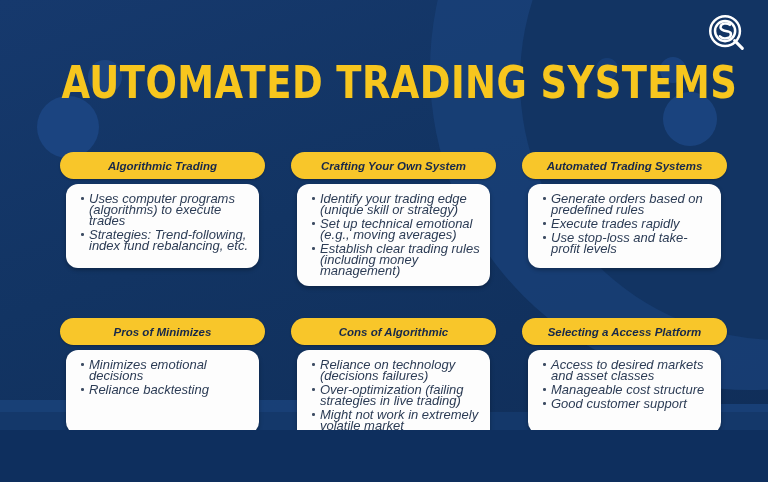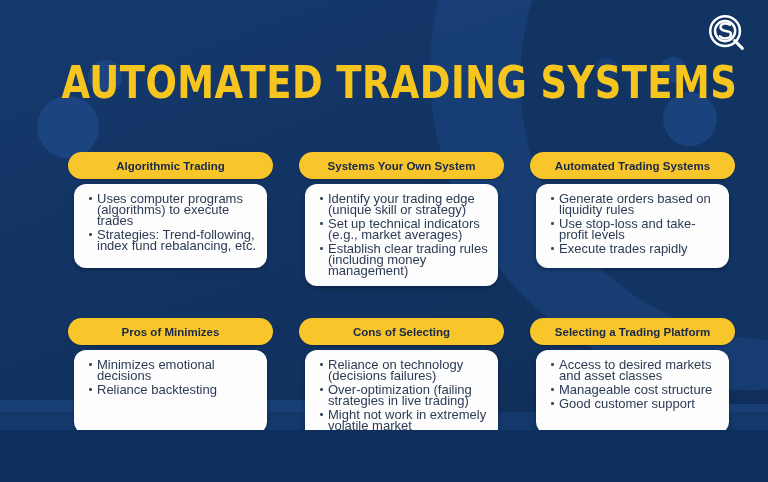"Algorithmic Trading" .grid { font-style: none -> italic; left: 68px -> 60px }
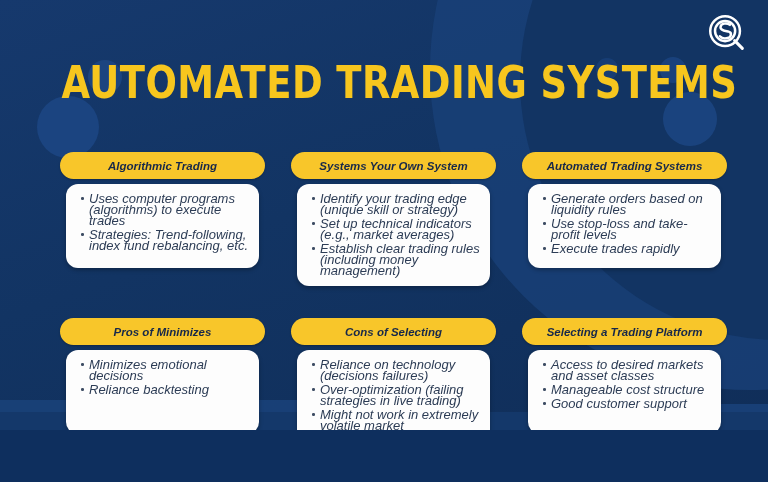"Systems Your Own System" div.card-header { text: Systems -> Crafting }
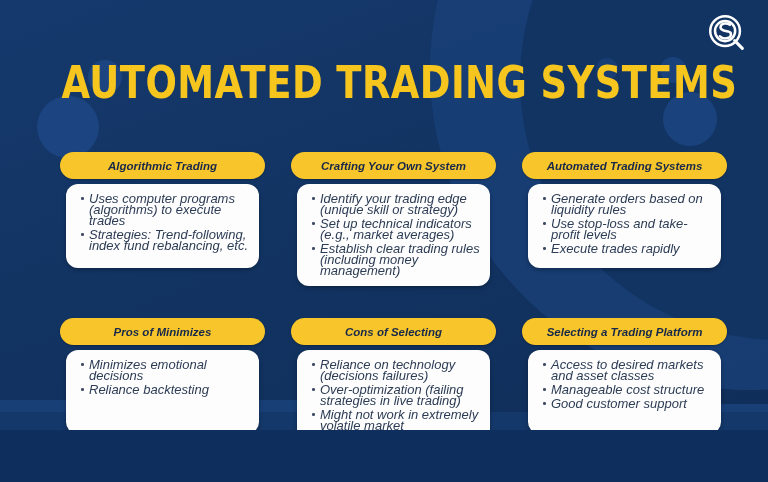"Generate orders based on liquidity" li { text: liquidity -> predefined }
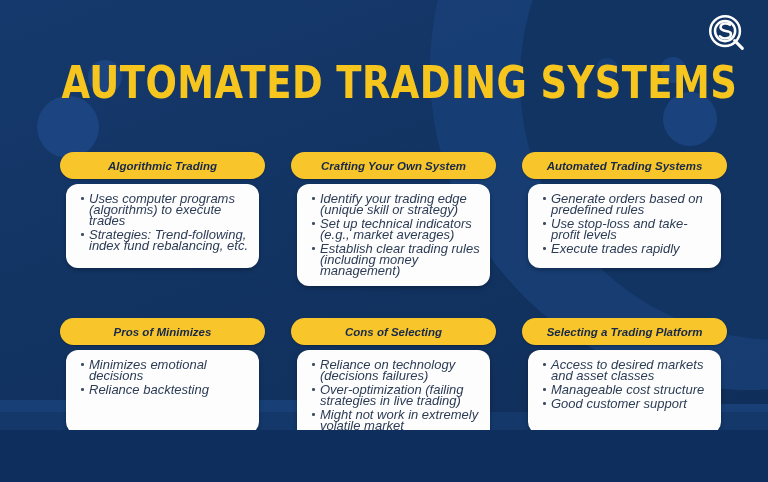"Set up technical indicators (e.g.," li { text: indicators (e.g., market -> emotional (e.g., moving }
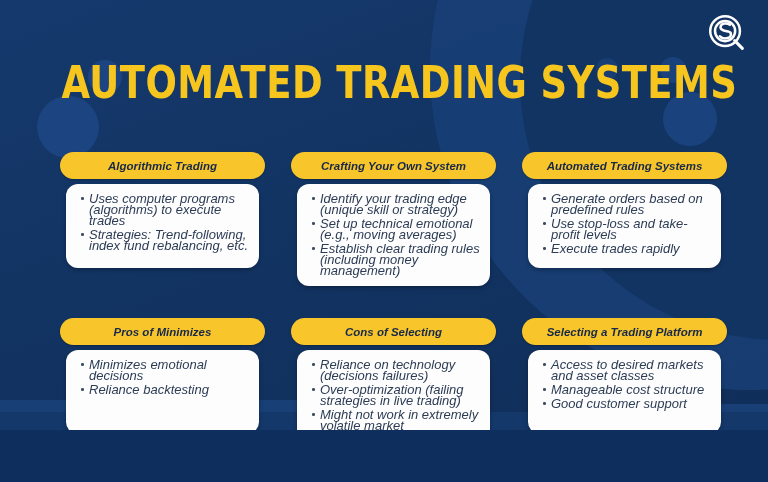"Use stop-loss and take-profit levels" li { order: before "Execute trades rapidly" -> after "Execute trades rapidly" }
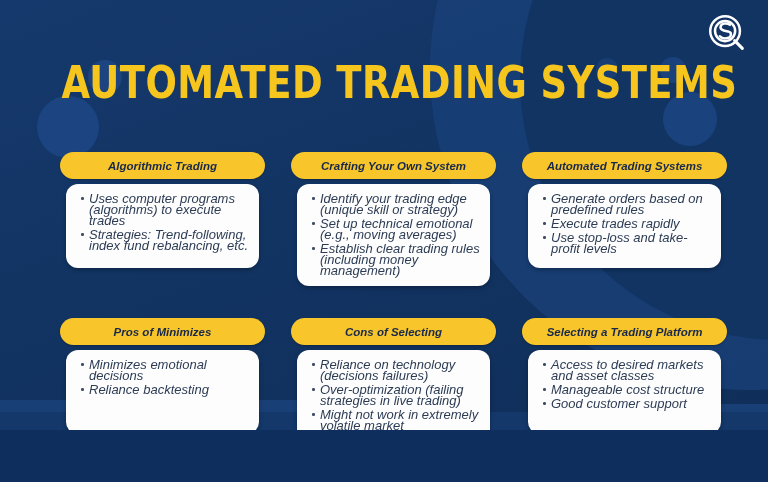"Cons of Selecting" div.card-header { text: Selecting -> Algorithmic }
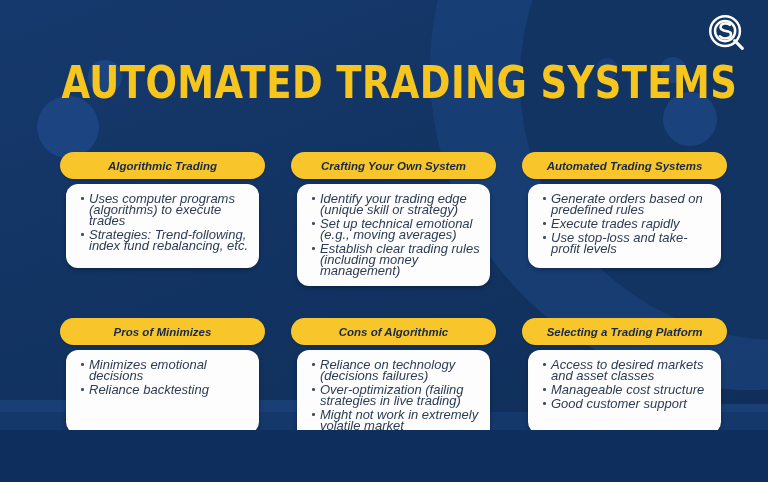"Selecting a Trading Platform" div.card-header { text: Trading -> Access }
